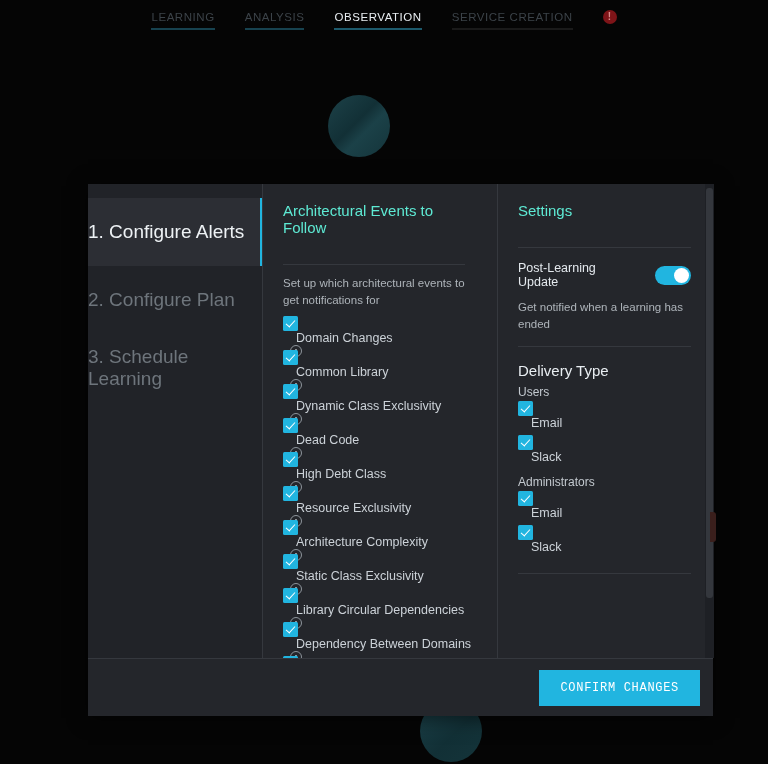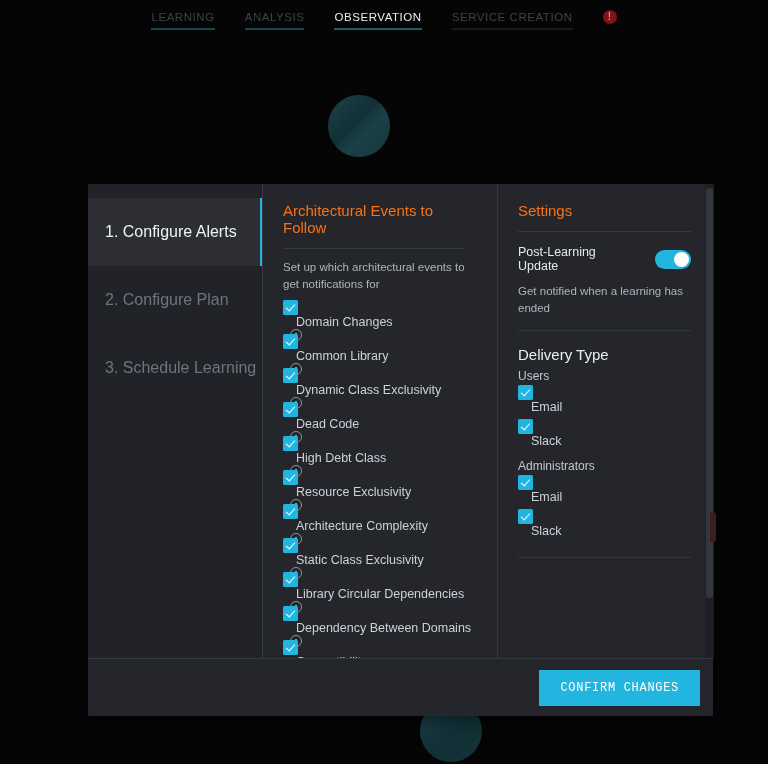"Architectural Events to Follow" .col-title { color: #f97316 -> #5eead4; padding-bottom: 12px -> 28px }
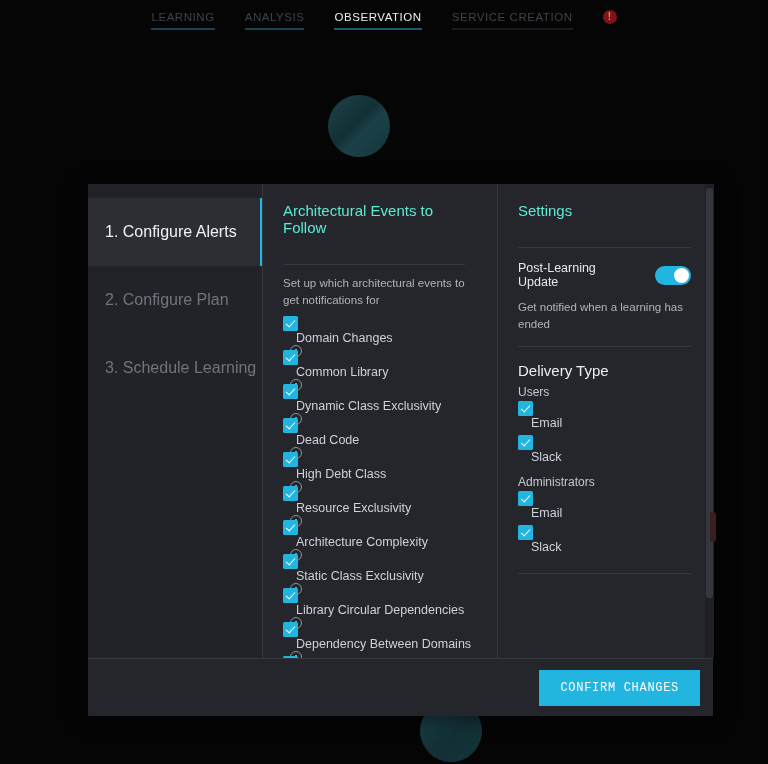"1. Configure Alerts" .step-item { font-size: 16px -> 19px; padding-left: 17px -> none }
